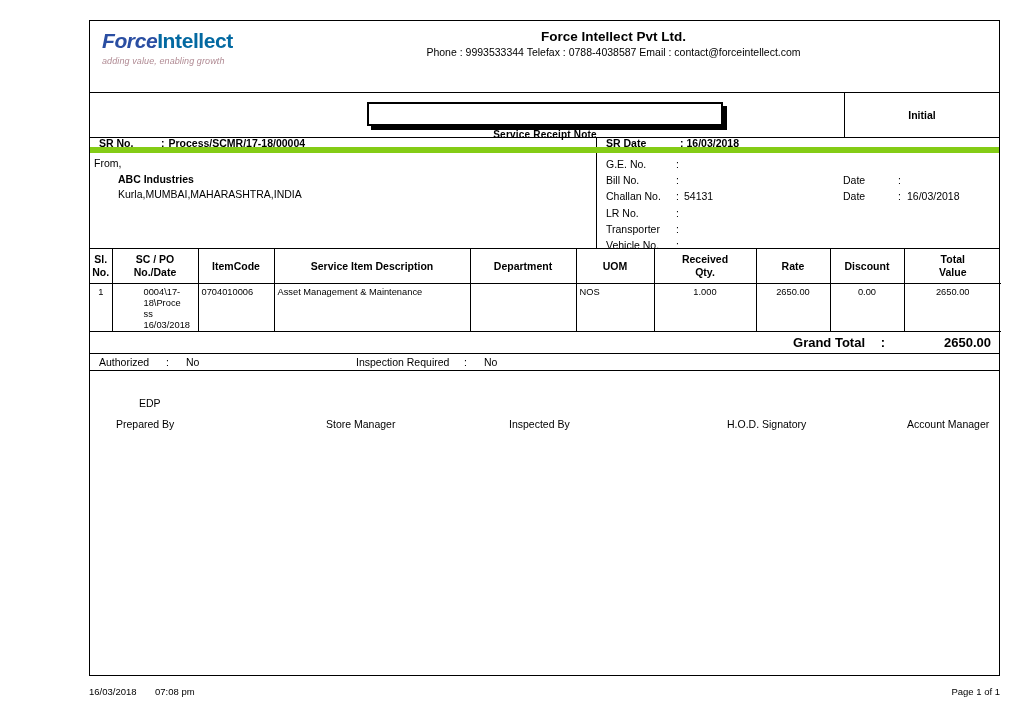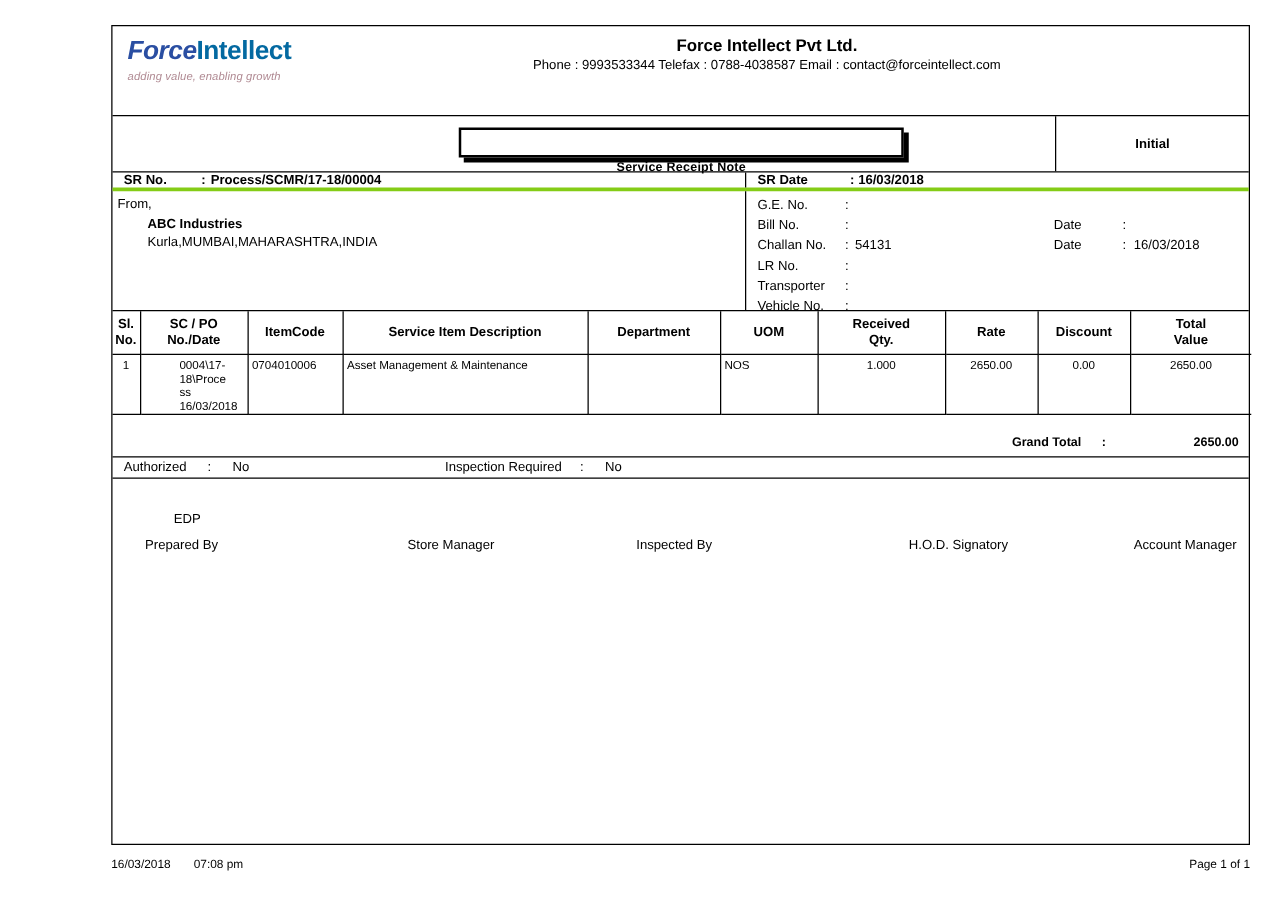"SR No." #srno-band { border-bottom: 3px solid #84cc16 -> 6px solid #84cc16 }
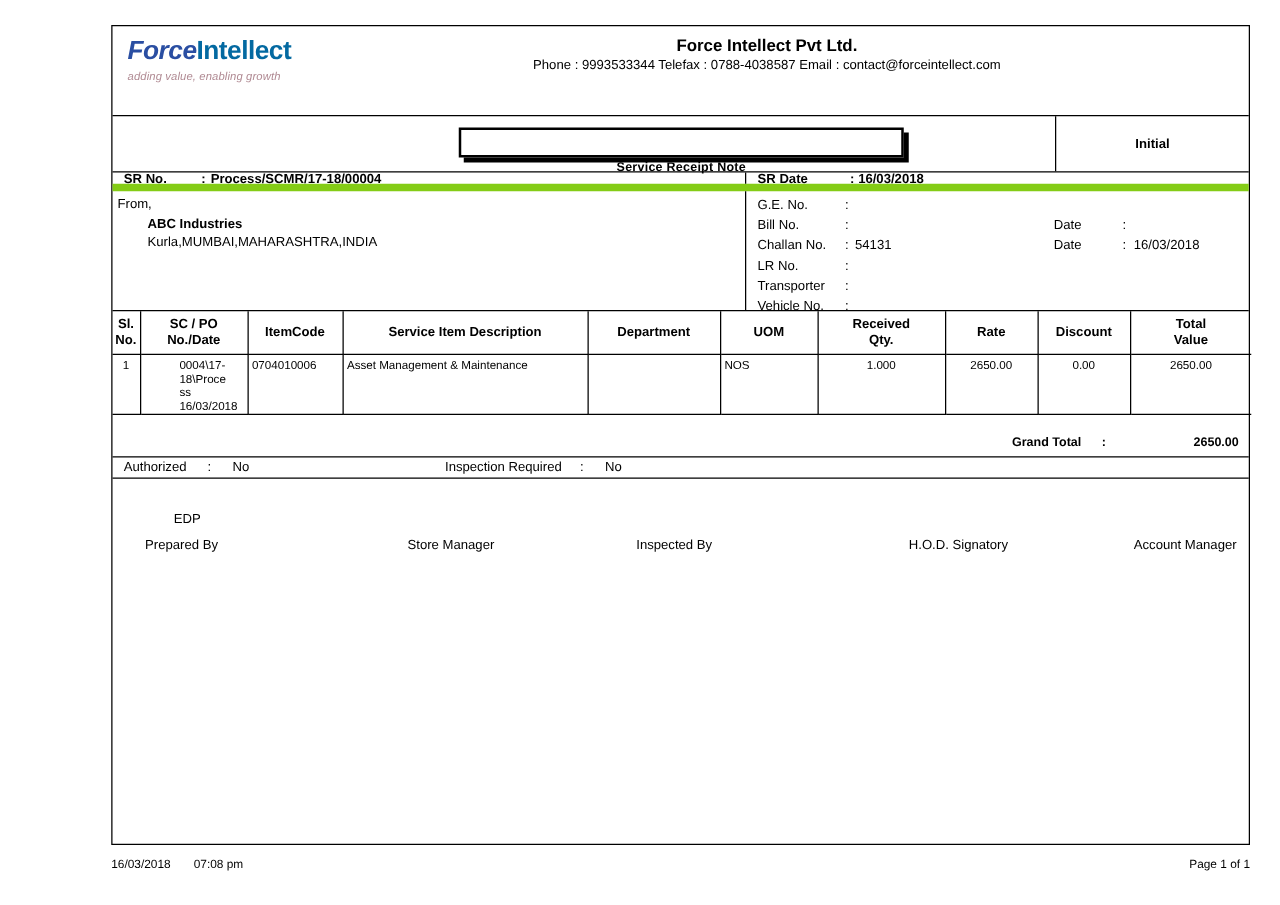"Grand Total" #grand-band { font-size: 10px -> 13px; margin-top: 12px -> none }
